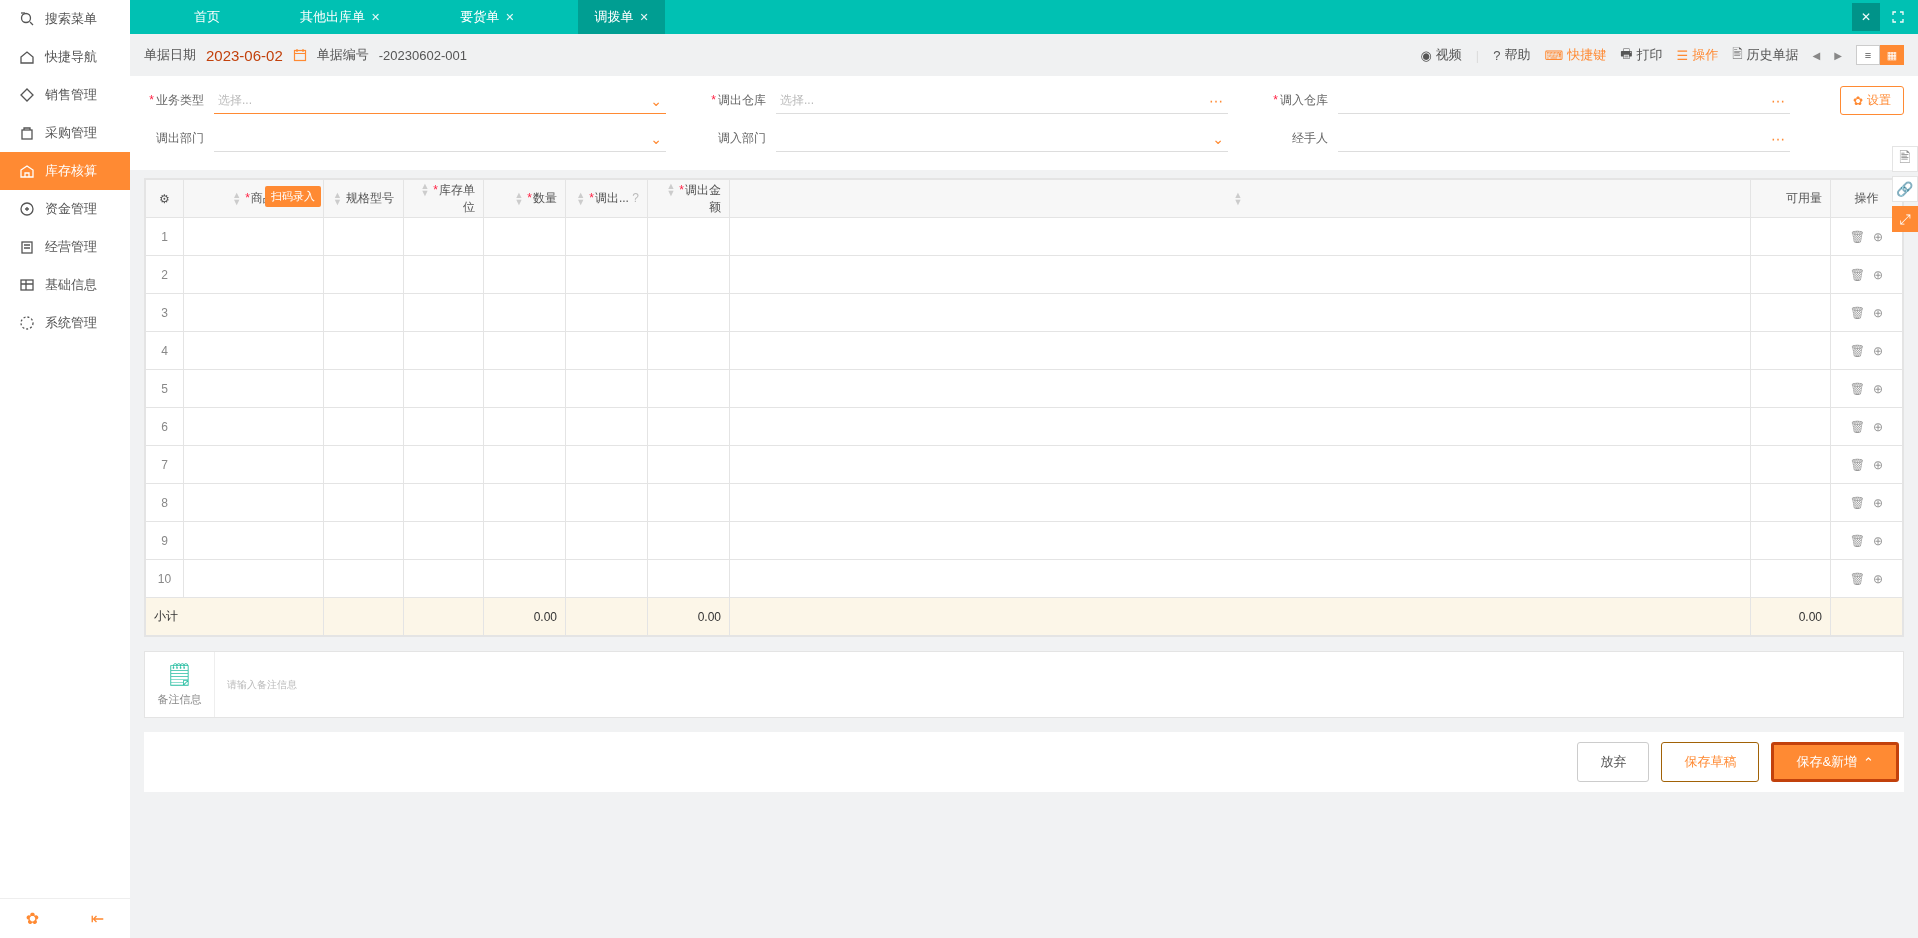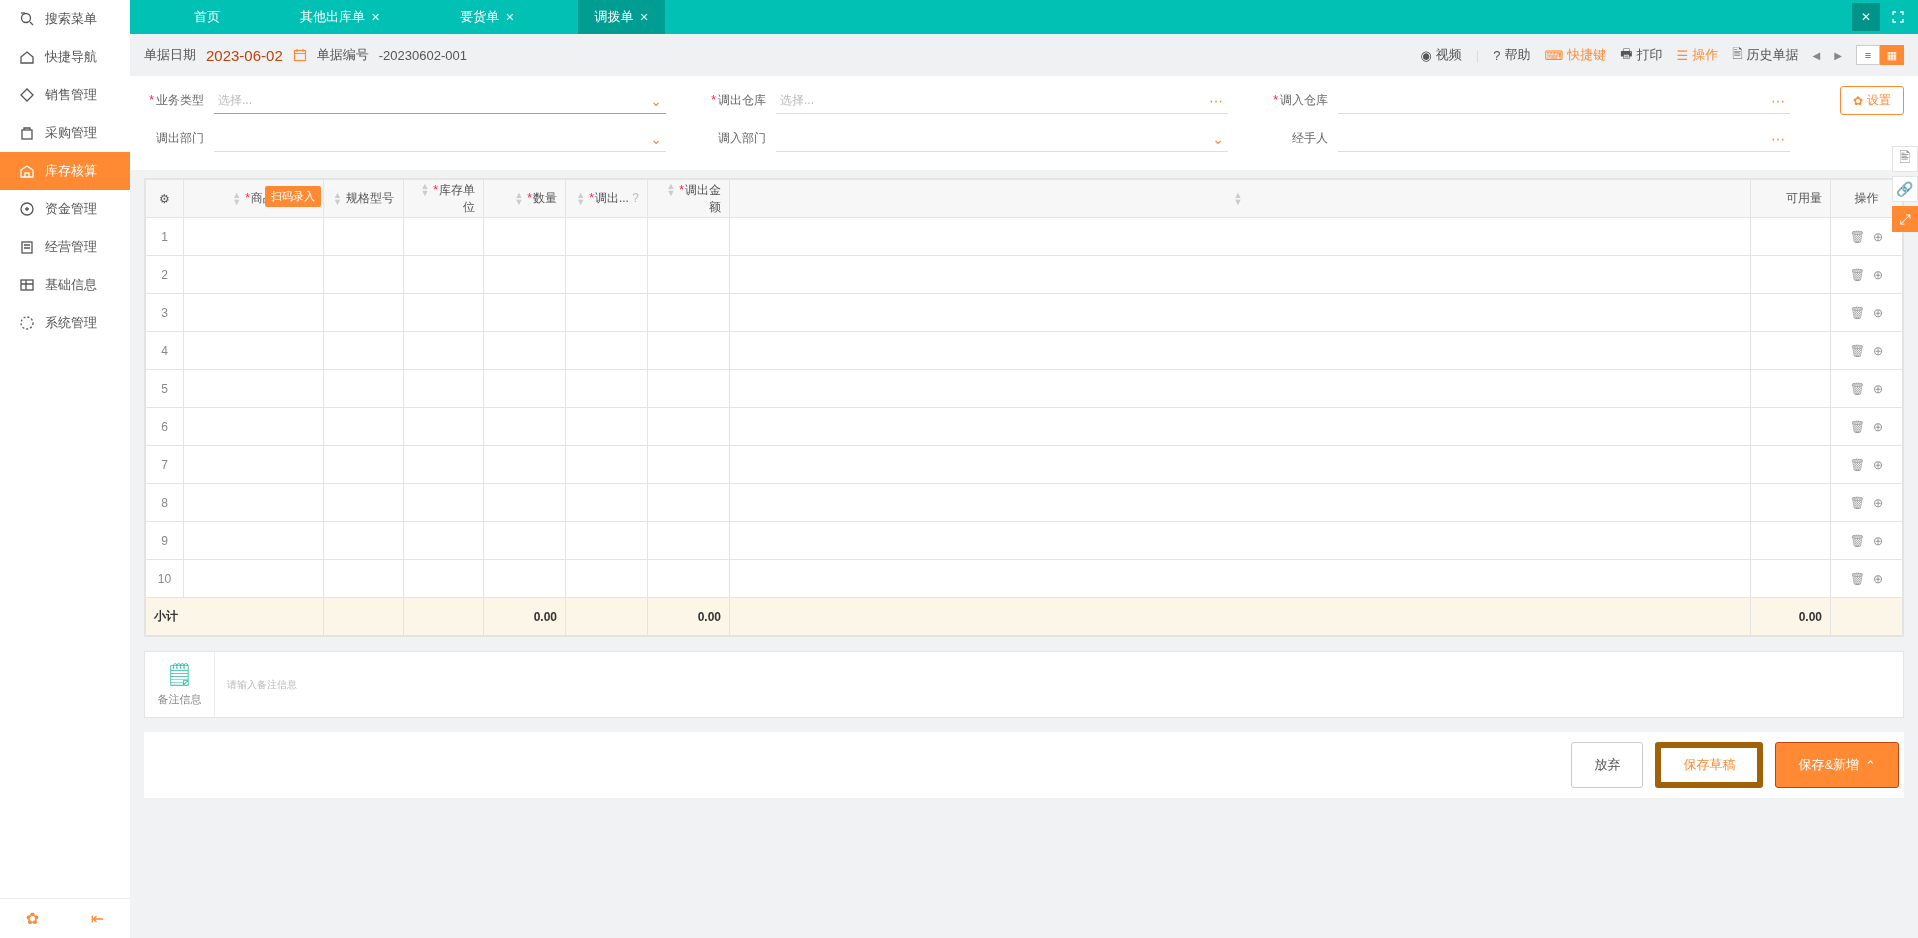"小计" .subtotal td { font-weight: bold -> normal }
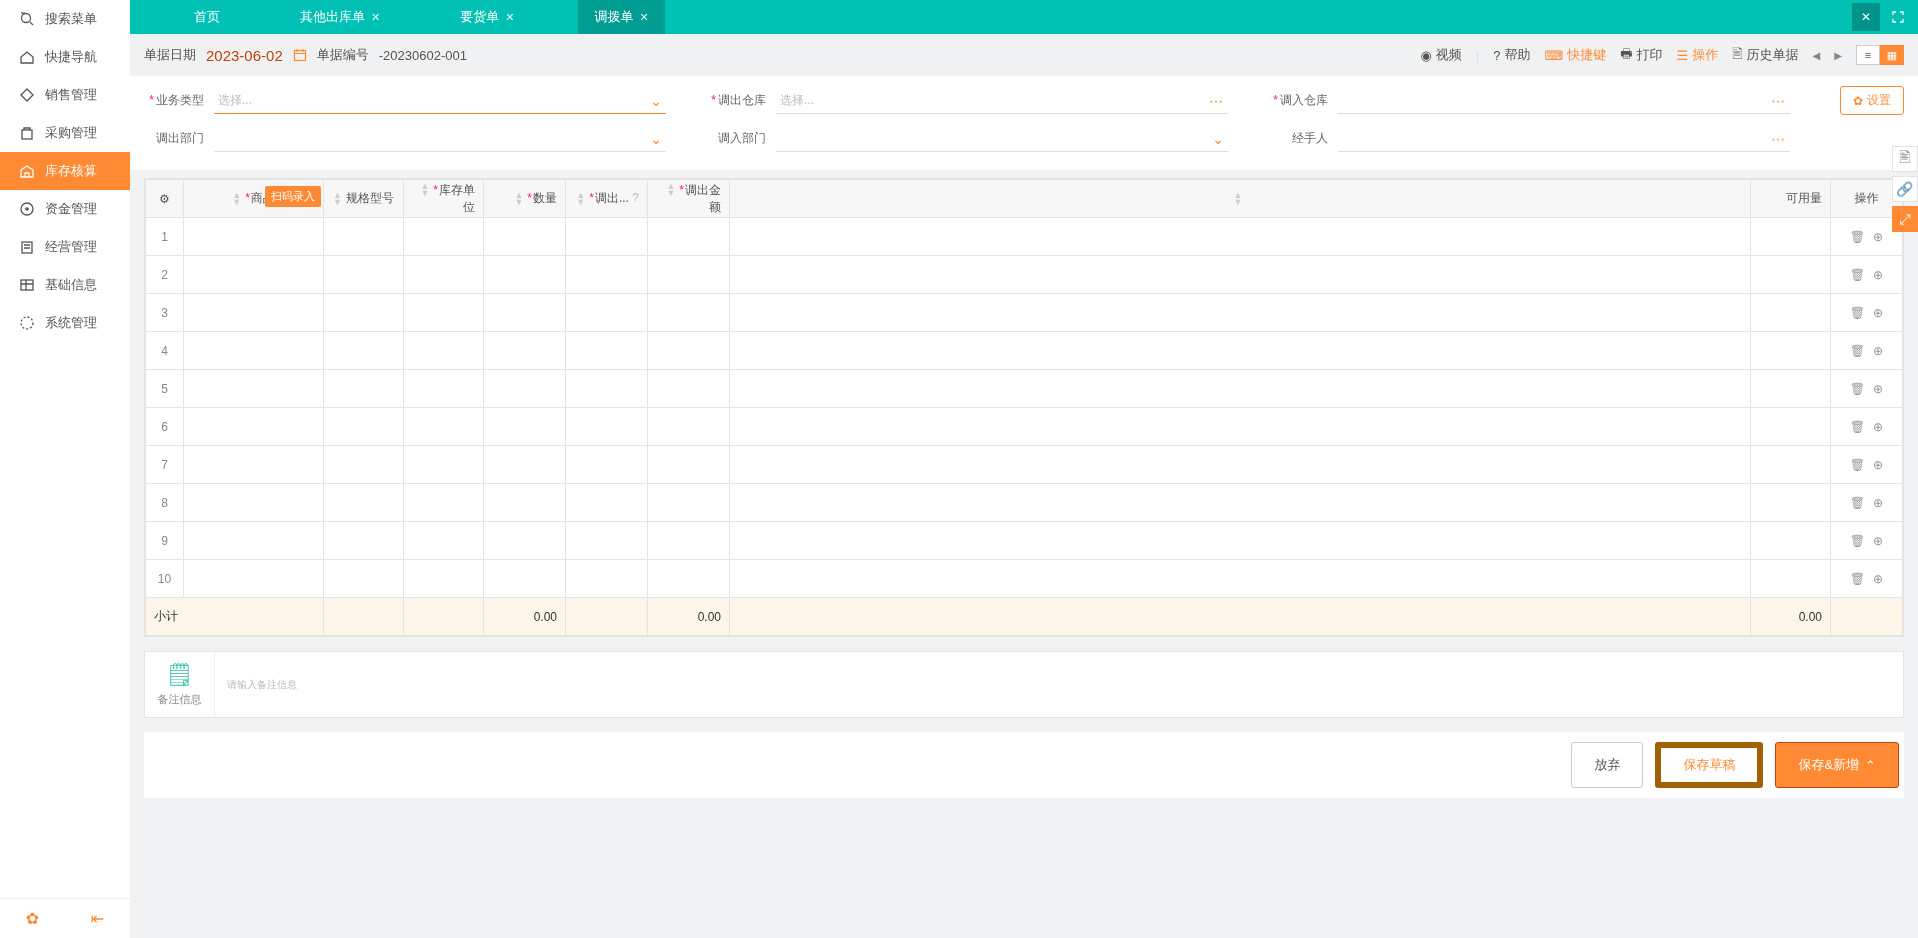"保存草稿" .btn.outline { border: 6px solid #a16207 -> 1px solid #a16207 }
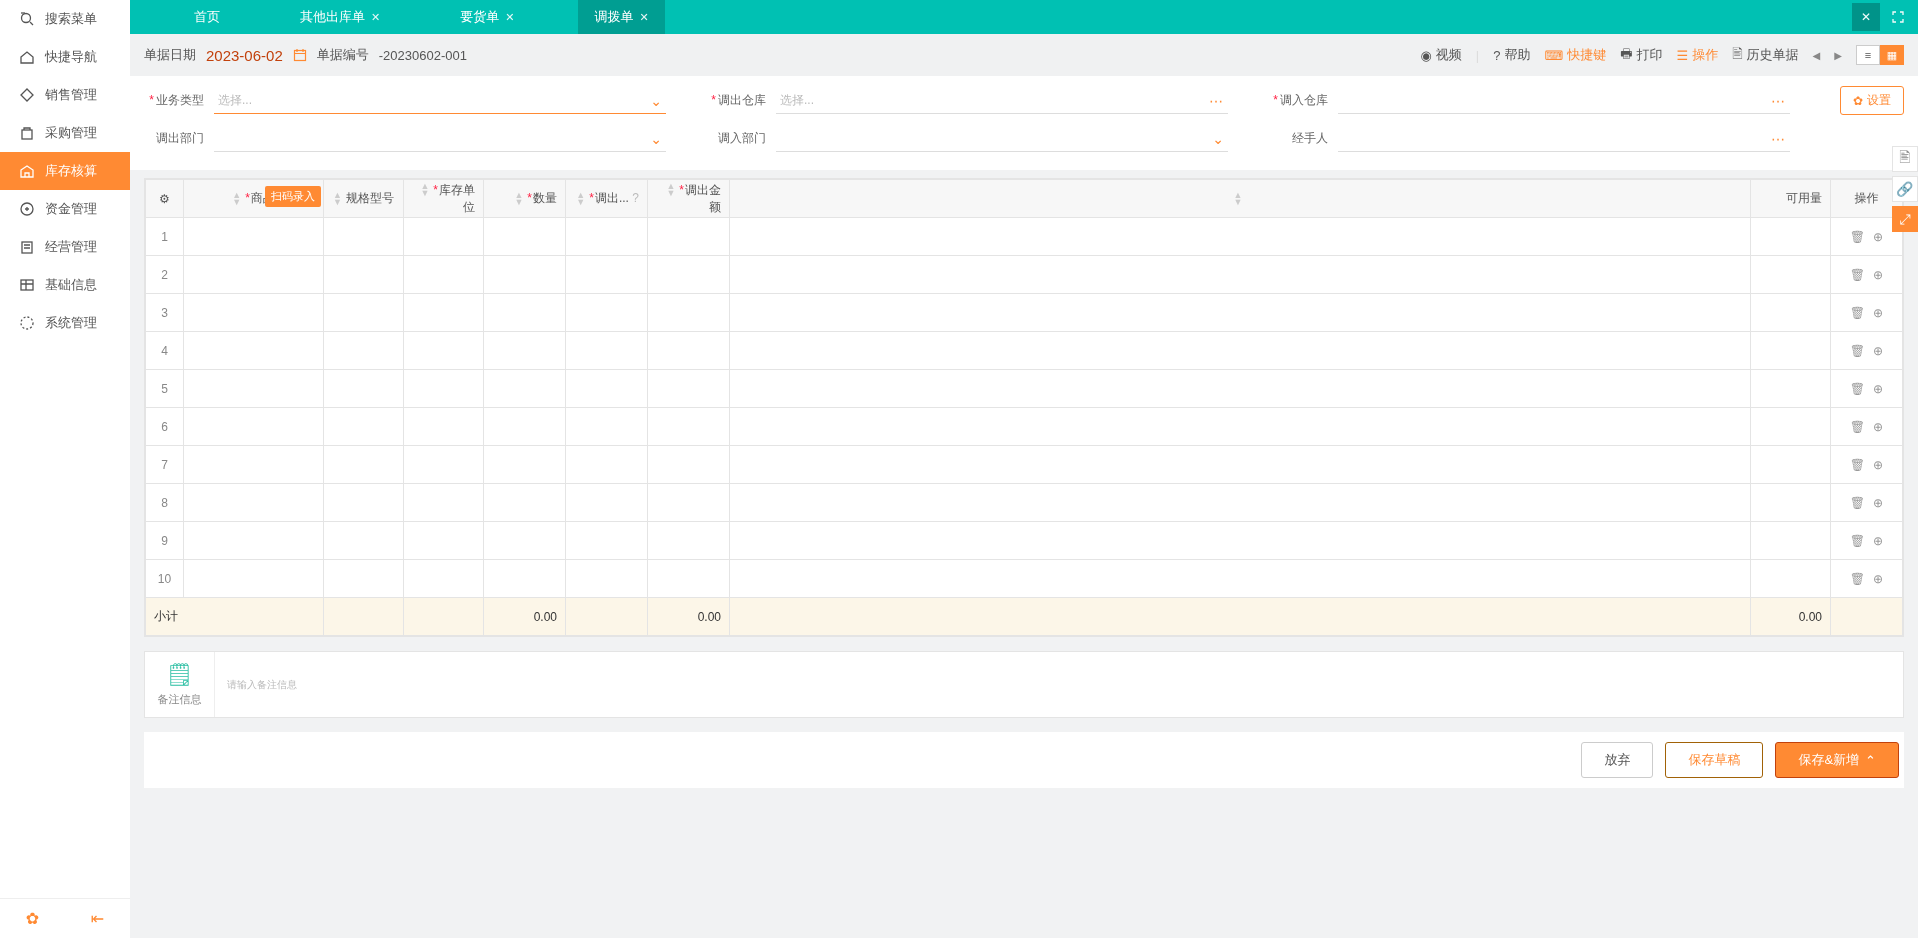"保存&新增" .btn.primary { border: 1px solid #c2410c -> 3px solid #c2410c }
